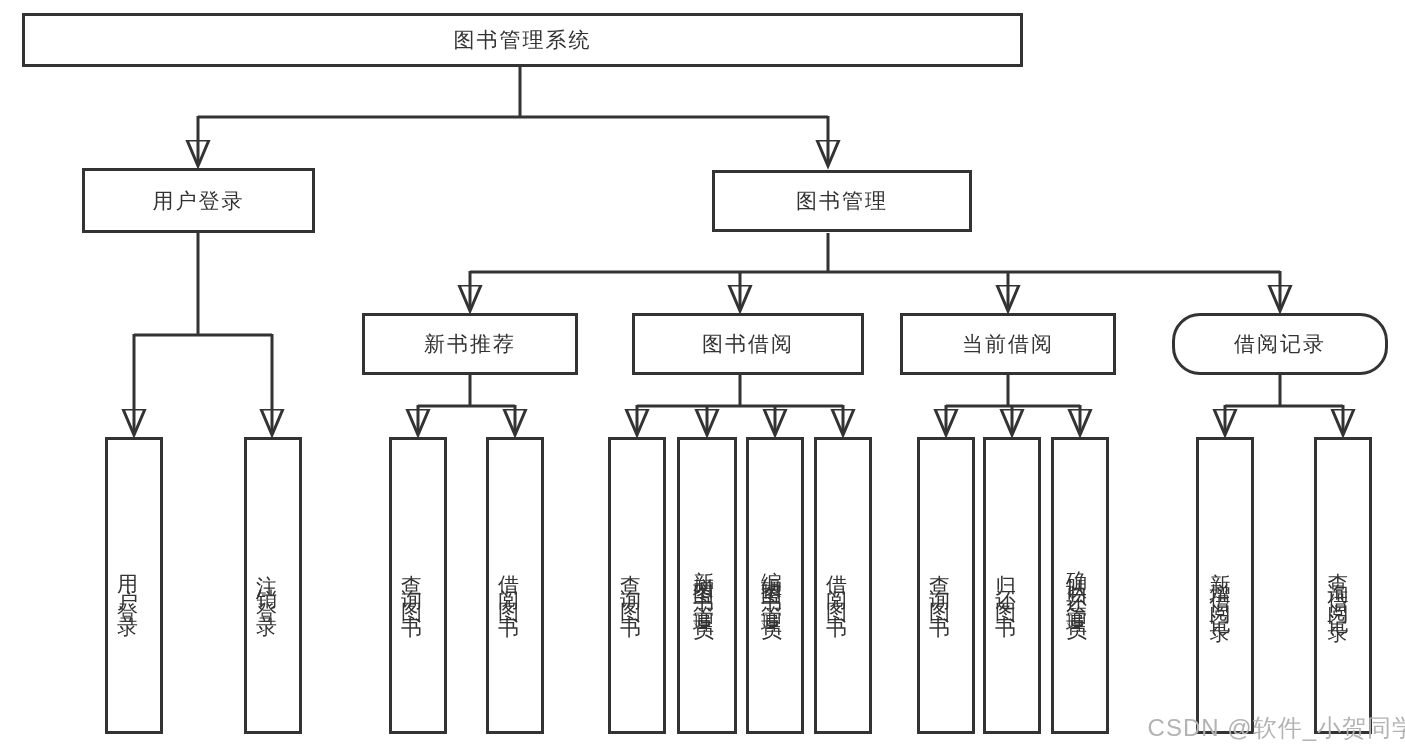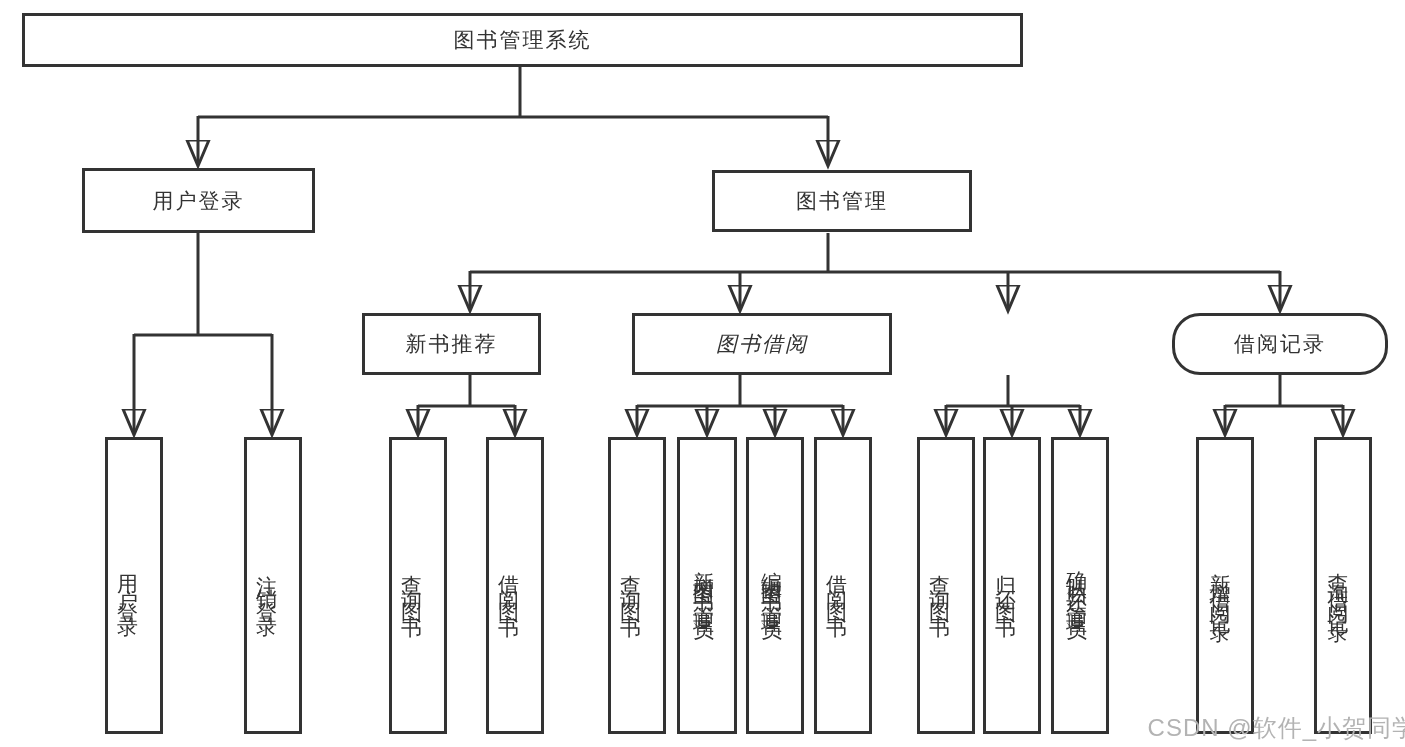"新书推荐" div.node { width: 179px -> 216px }
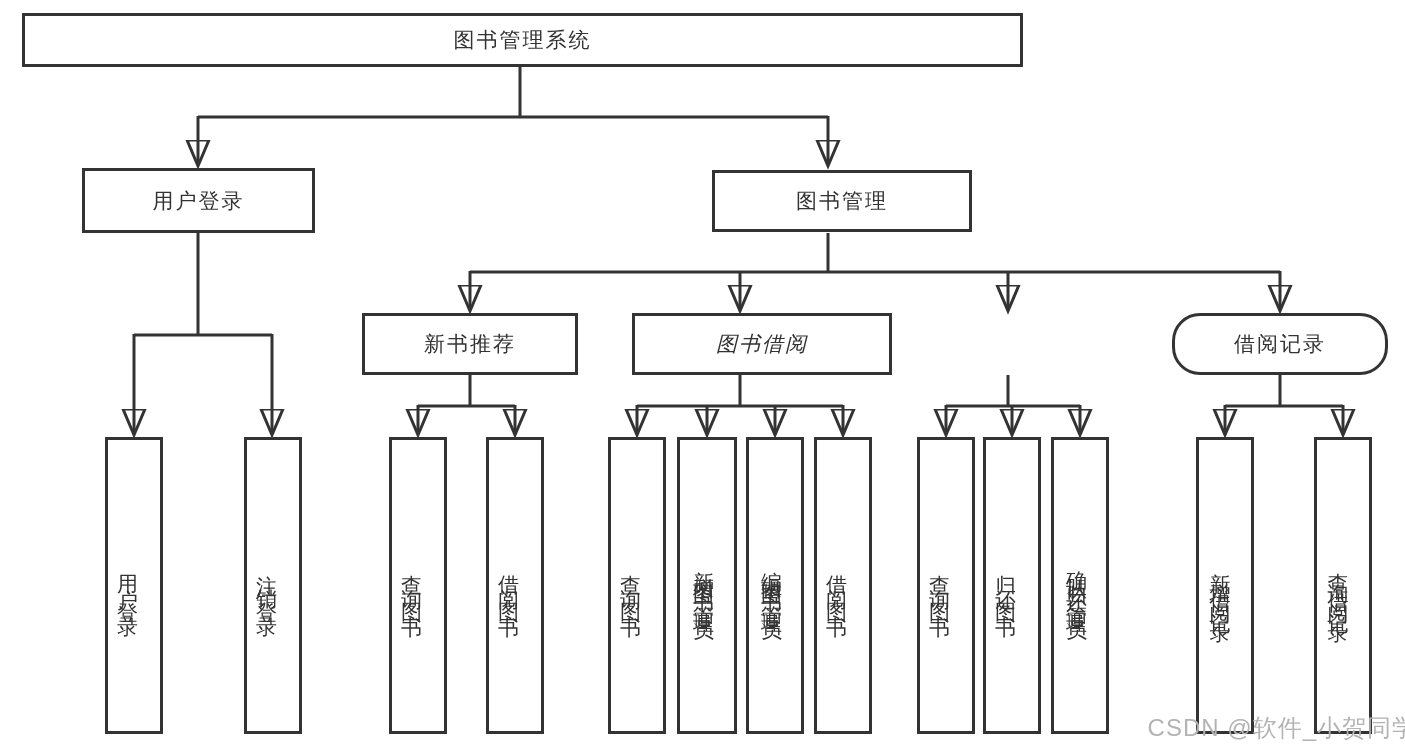"图书借阅" div.node { font-style: italic -> none; width: 260px -> 232px }
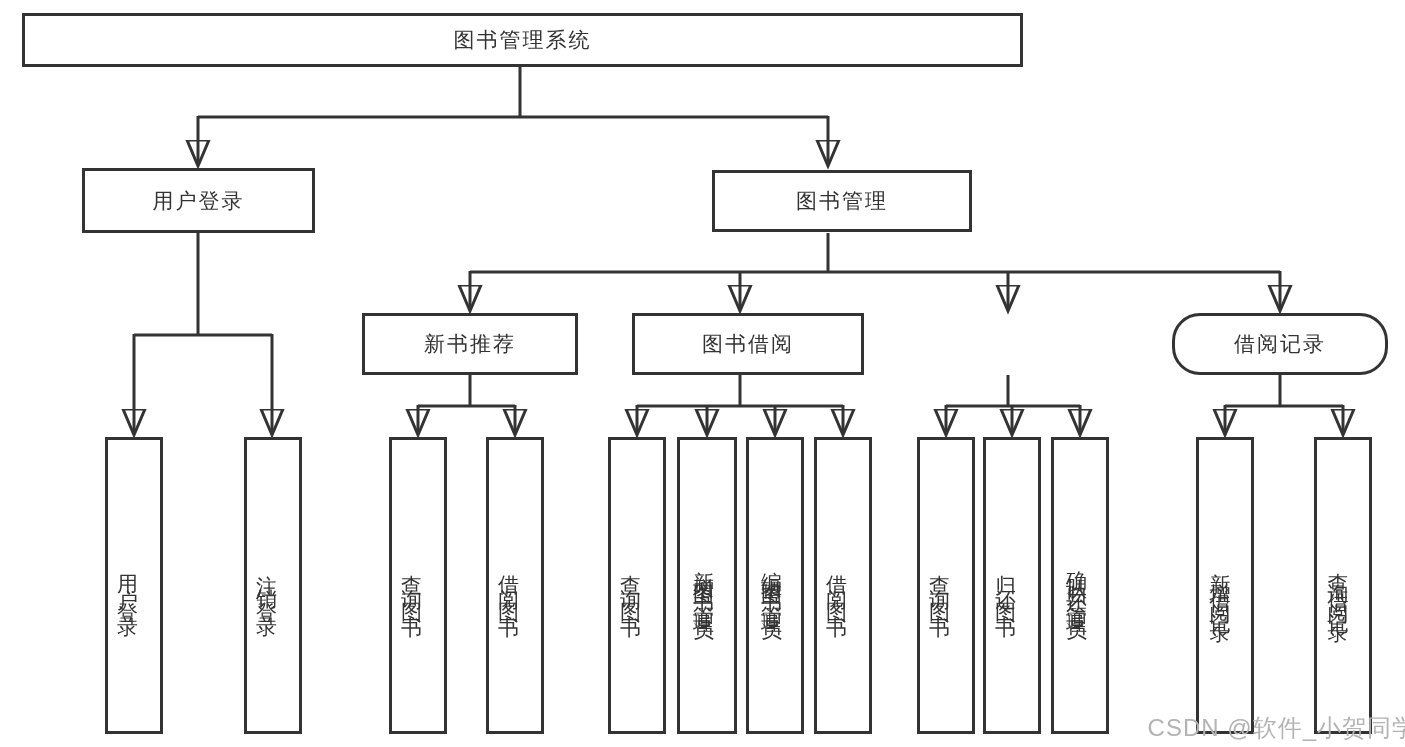"当前借阅" div.node { html: none -> <div> <span>当前借阅</span> </div> }
